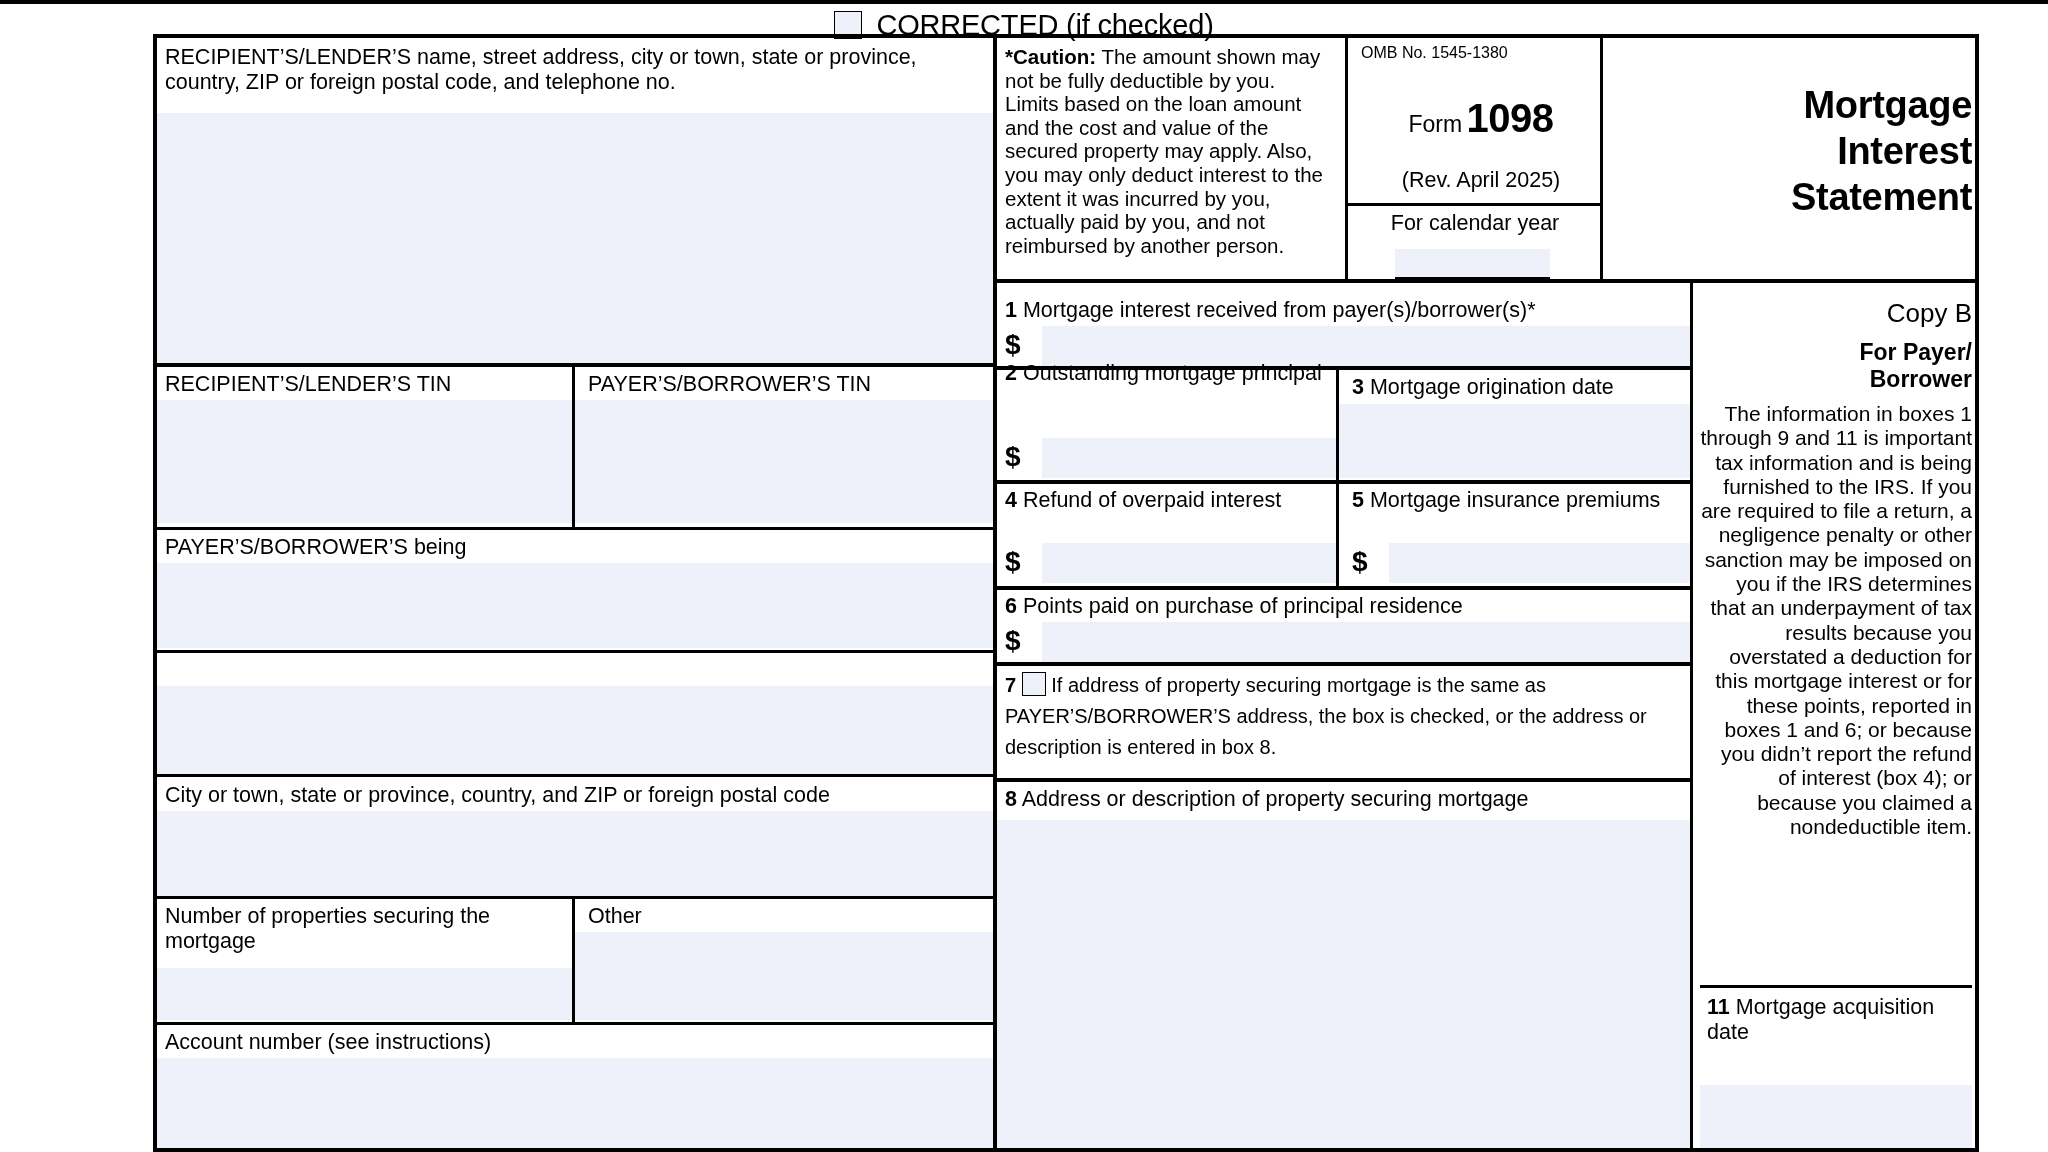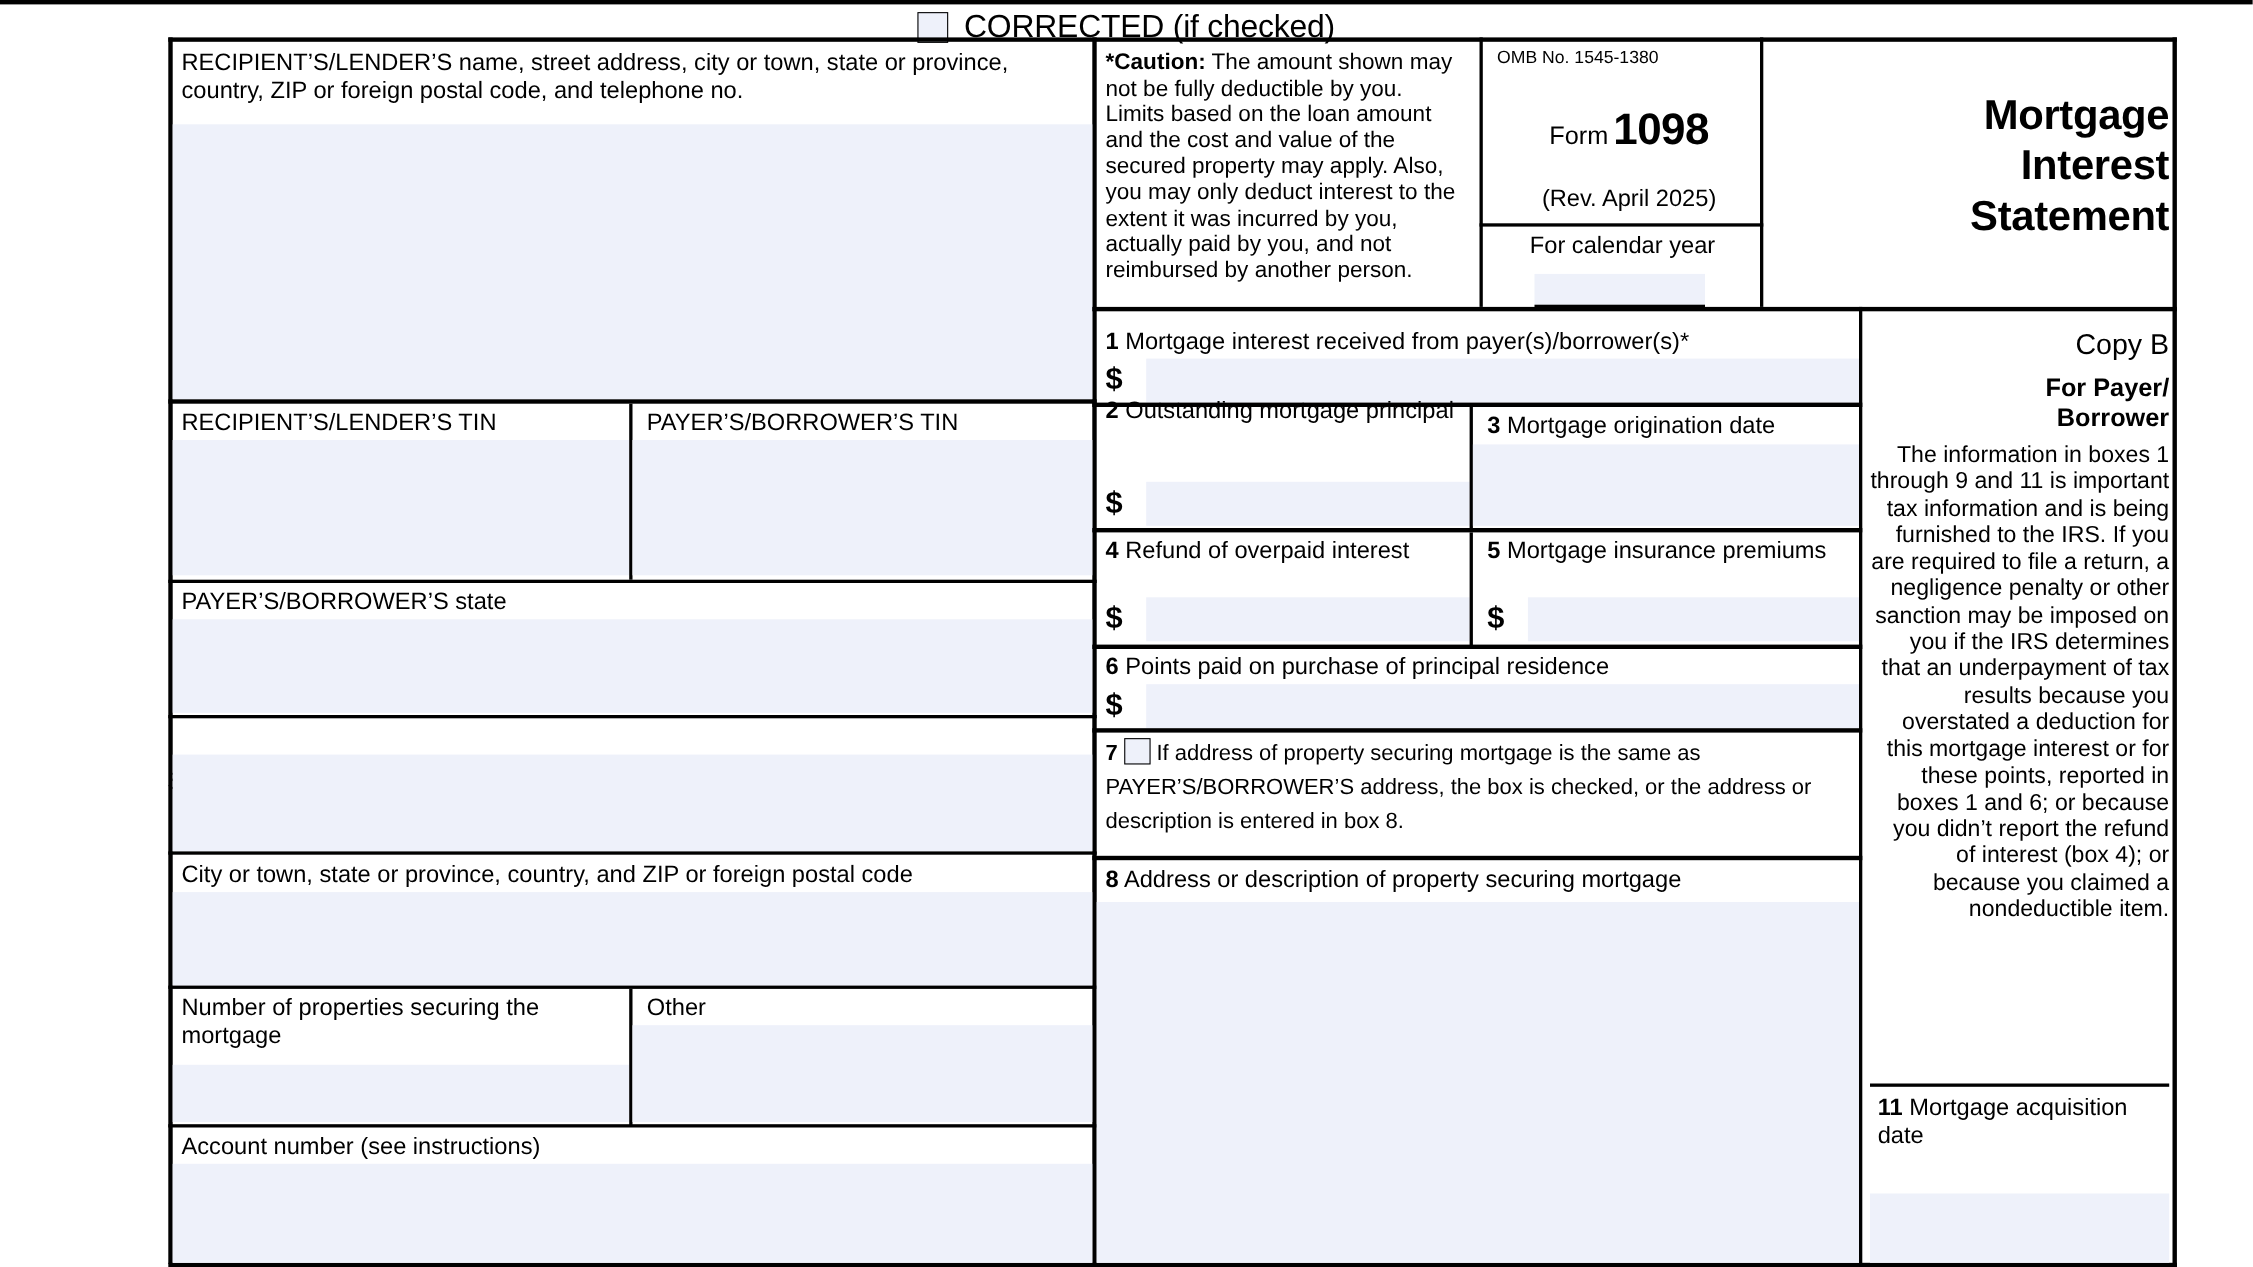"PAYER’S/BORROWER’S state" div.cell { text: state -> being }
